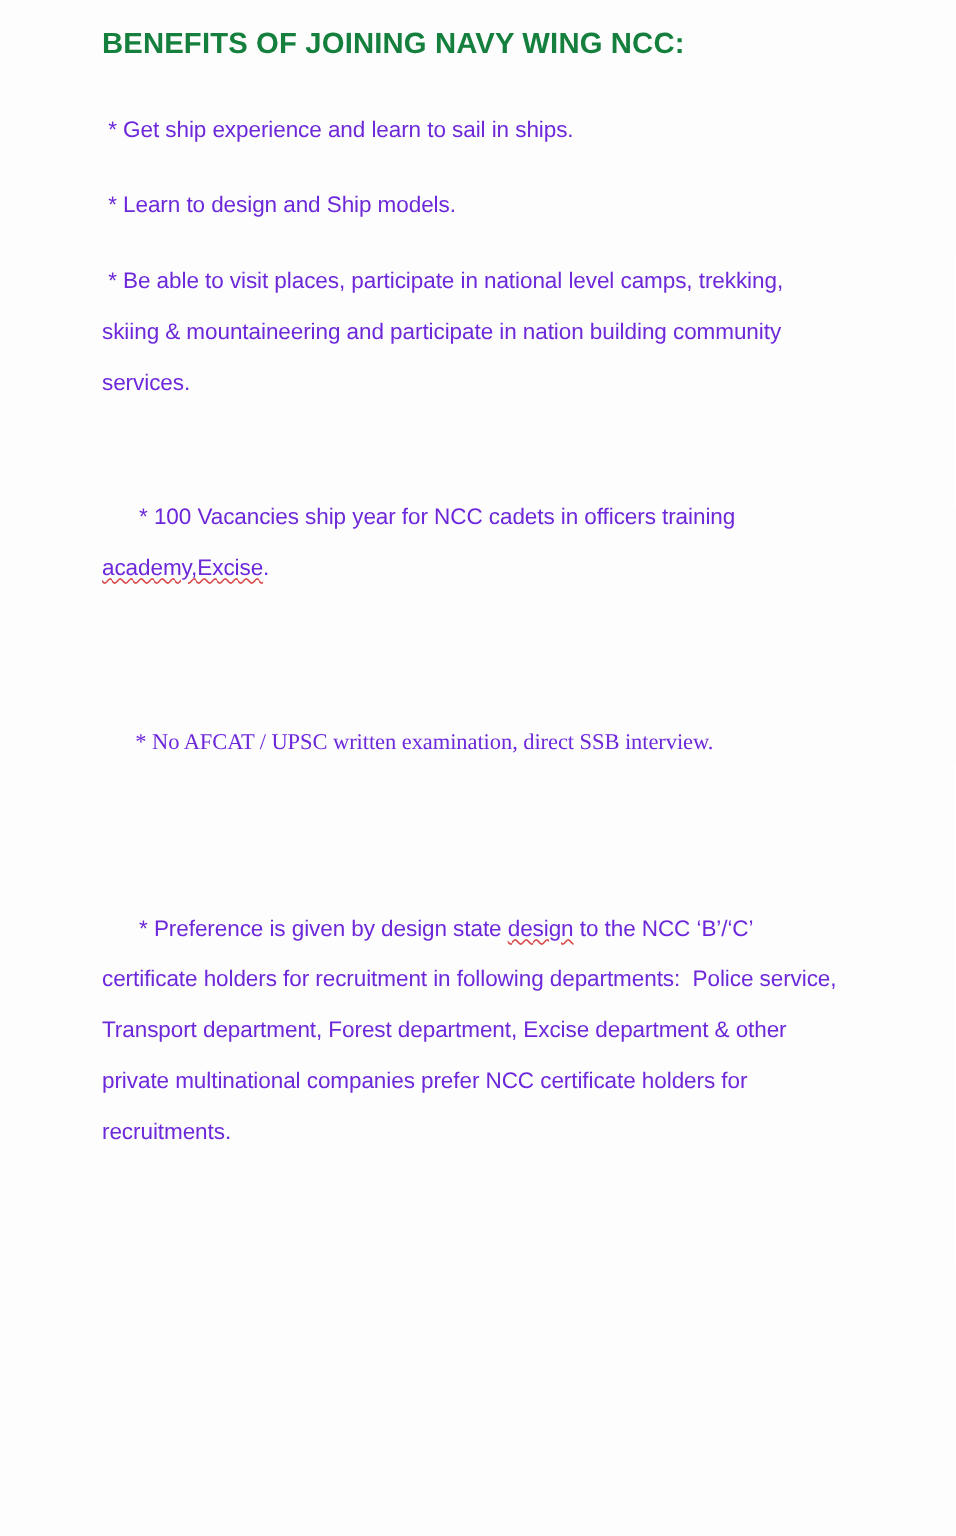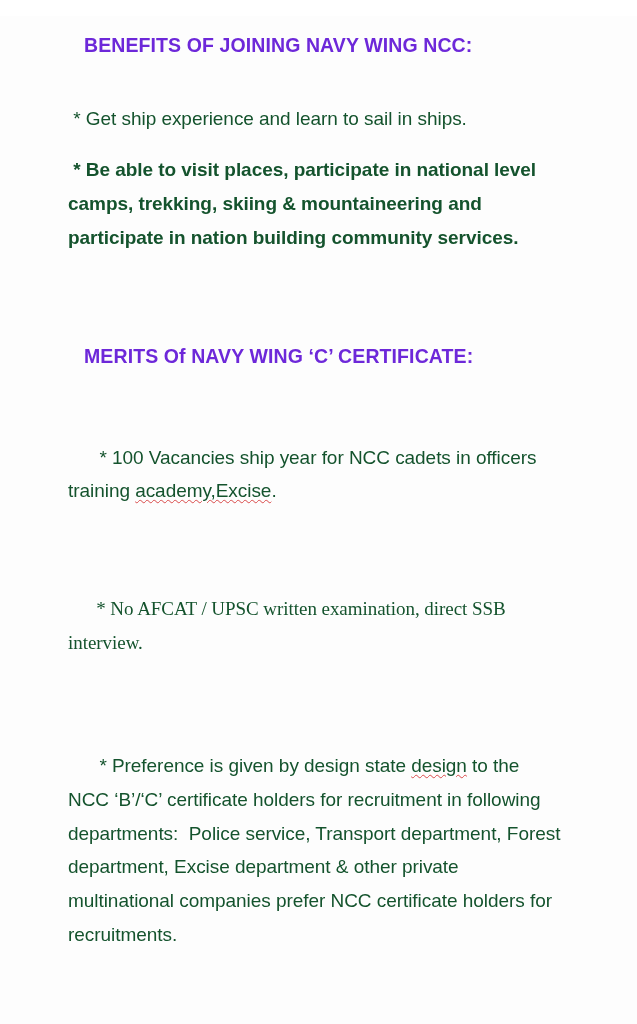"BENEFITS OF JOINING NAVY WING" h2.section-heading { color: #6d28d9 -> #15803d; margin: 16px -> 0 }
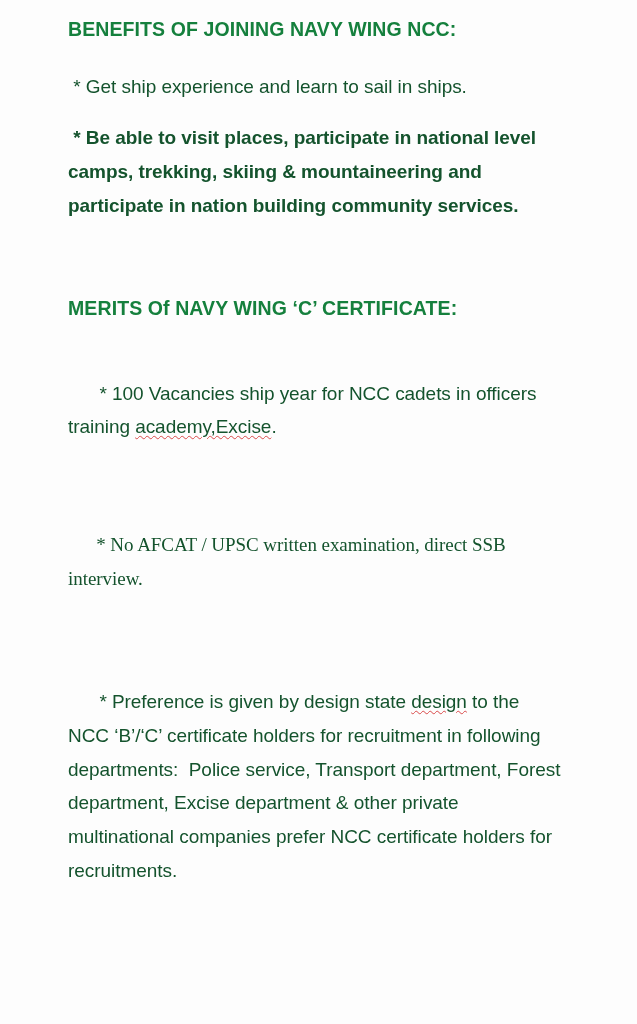"* Get ship experience and" p.para { color: #14532d -> #6d28d9; font-size: 19px -> 15px }
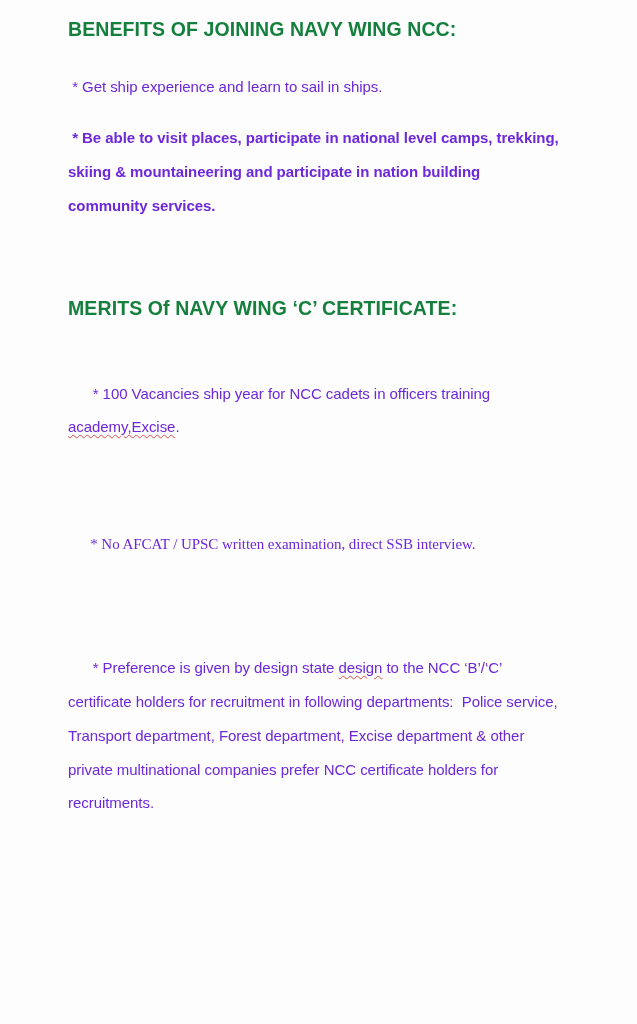"* Learn to design and" p.para { html: none -> <p> * Learn to design and Ship models.</p> }
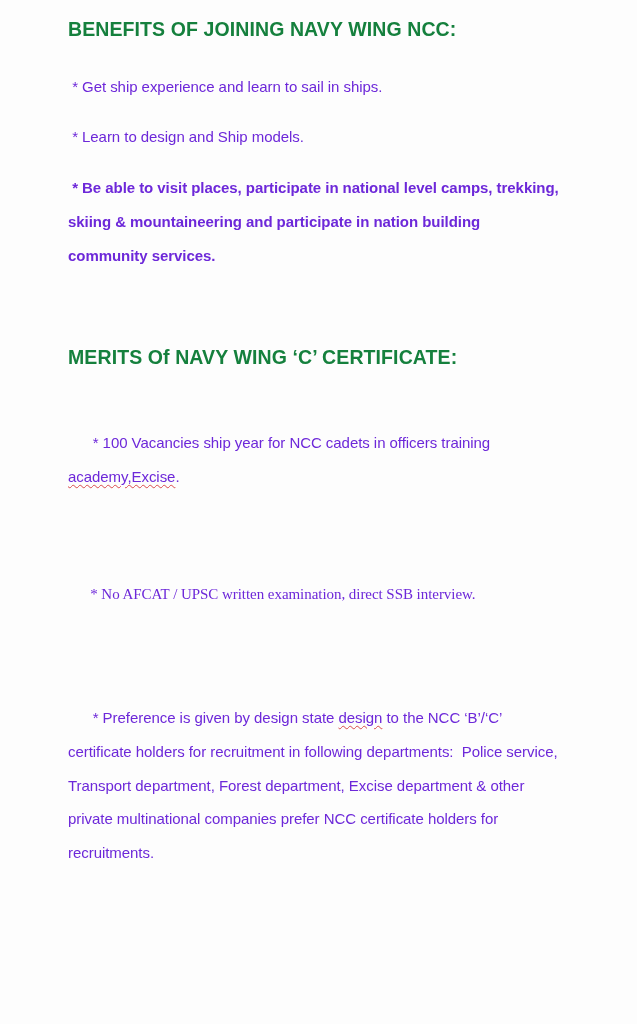"* Be able to visit" #para-b4 { font-weight: bold -> none }
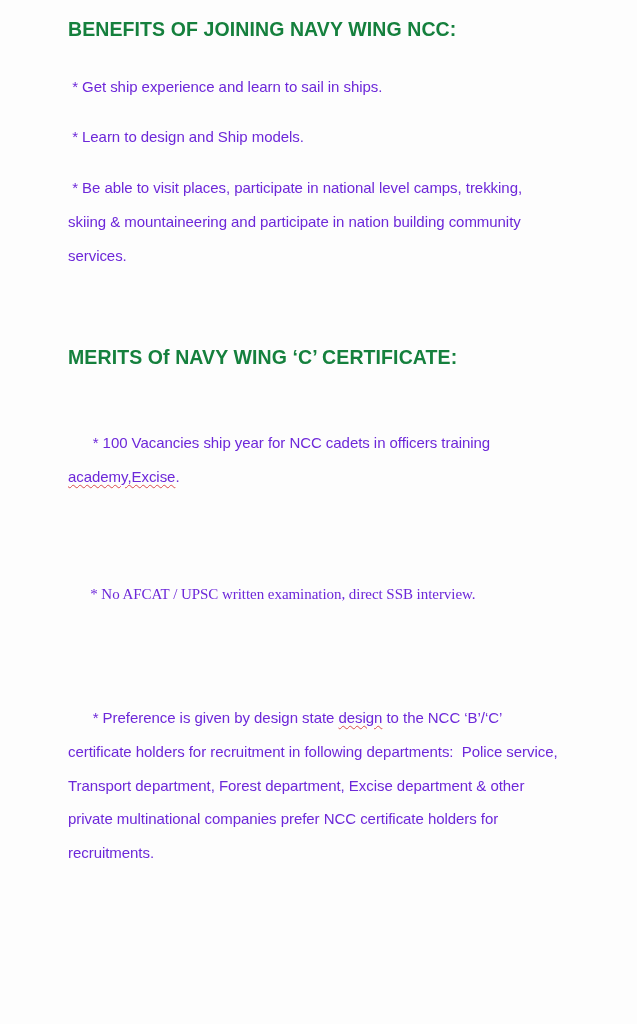"MERITS Of NAVY WING ‘C’" h2.section-heading { html: <h2>MERITS Of NAVY WING ‘C’ CERTIFICATE:</h2> -> none }
